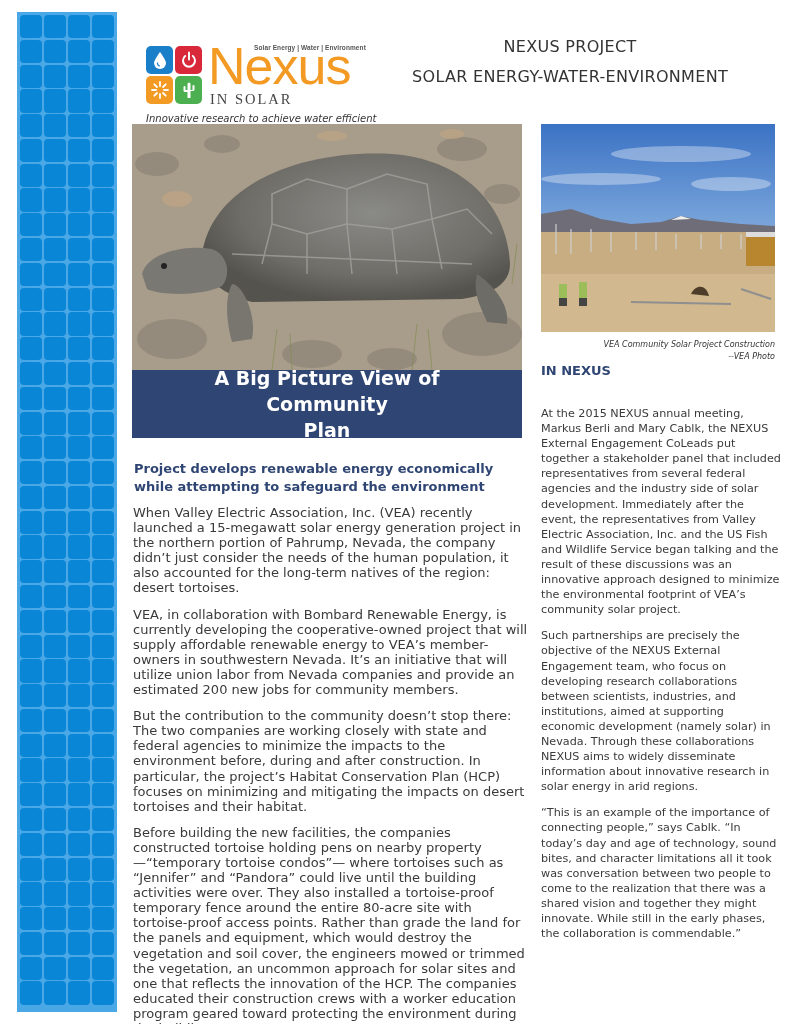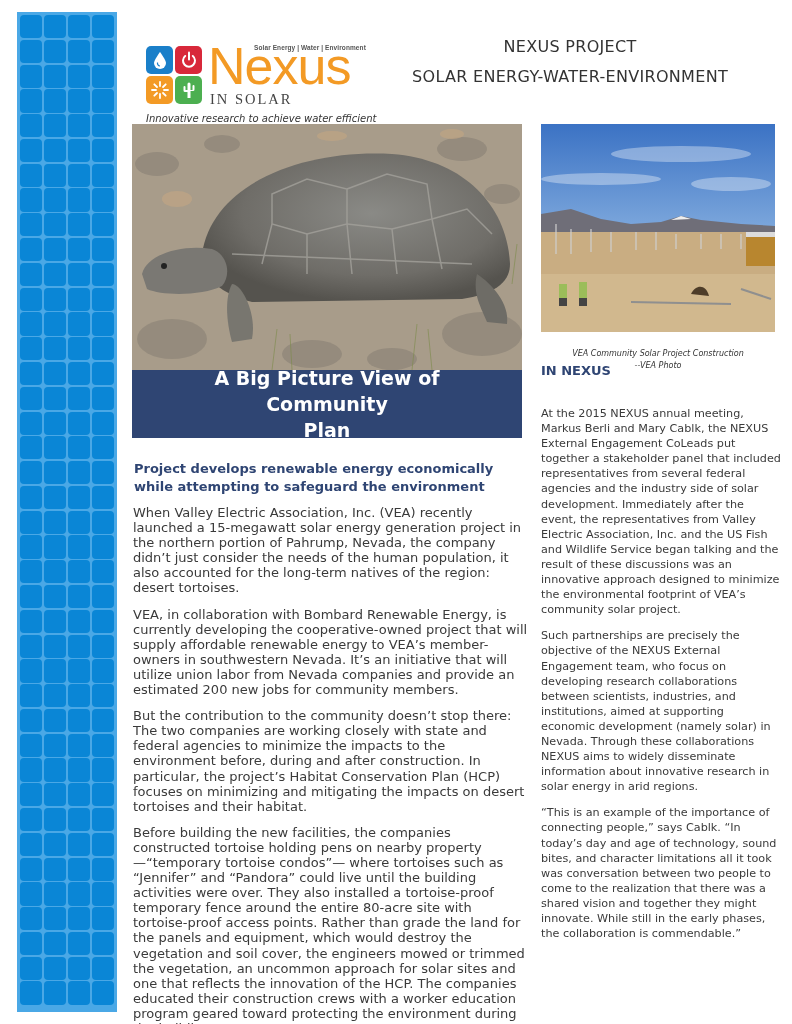"VEA Community Solar Project Construction" .caption { text-align: center -> right; top: 348px -> 339px }
